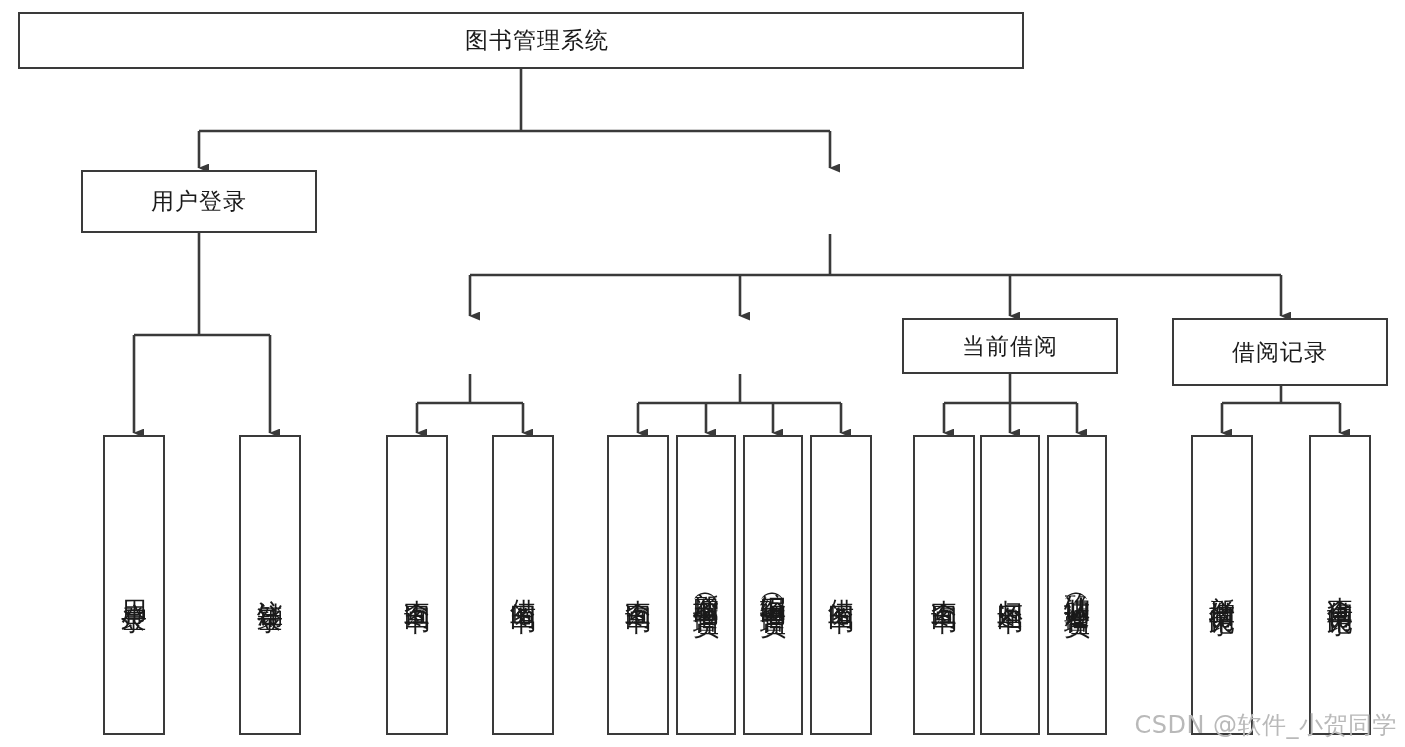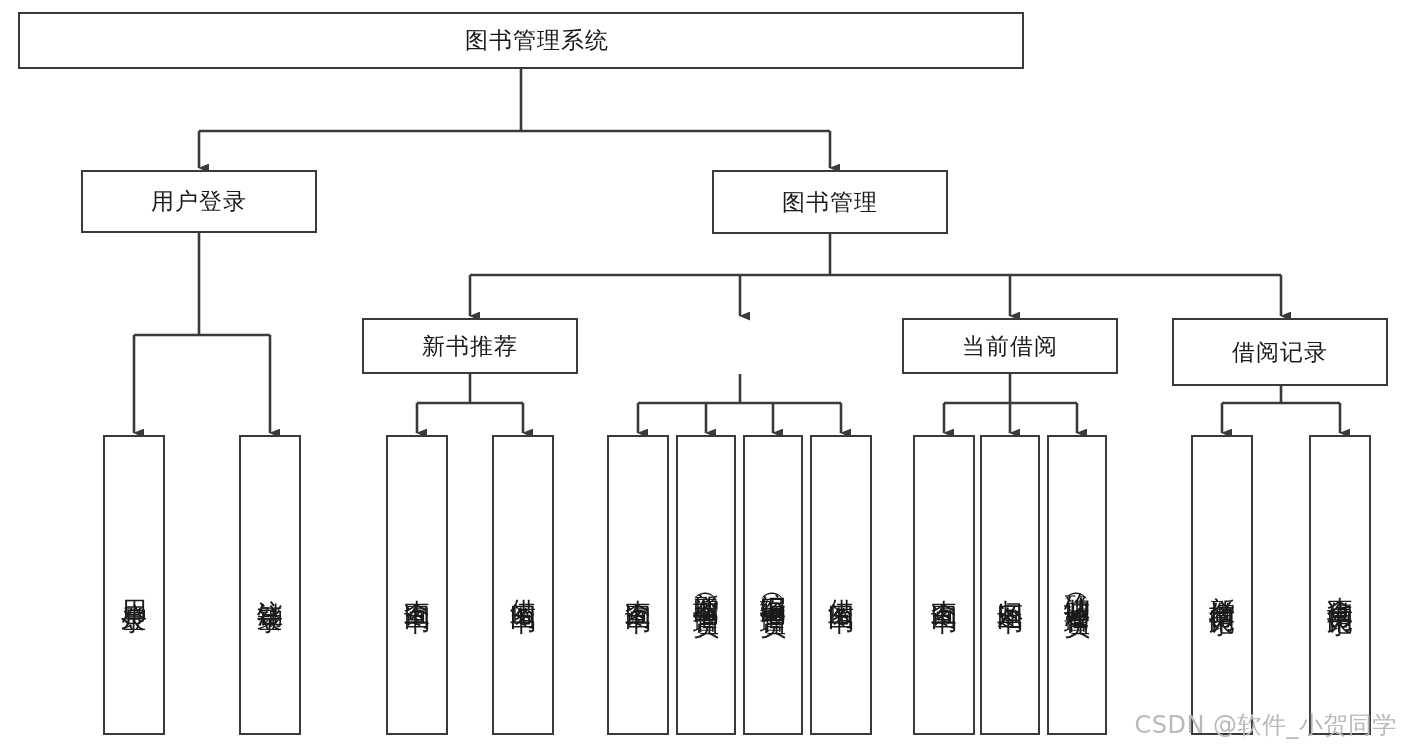"图书管理" div.node { html: <div> <span>图书管理</span> </div> -> none }
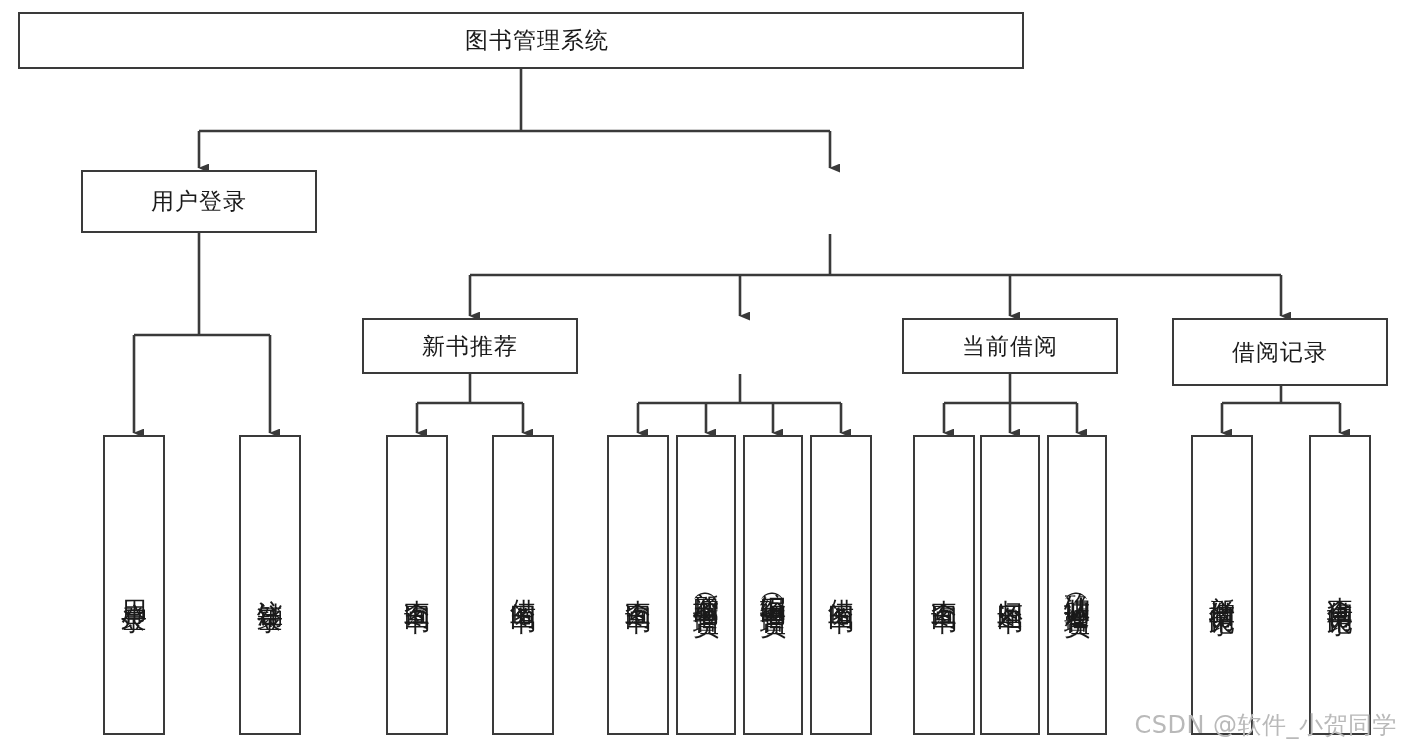"新书推荐" div.node { html: <div> <span>新书推荐</span> </div> -> none }
